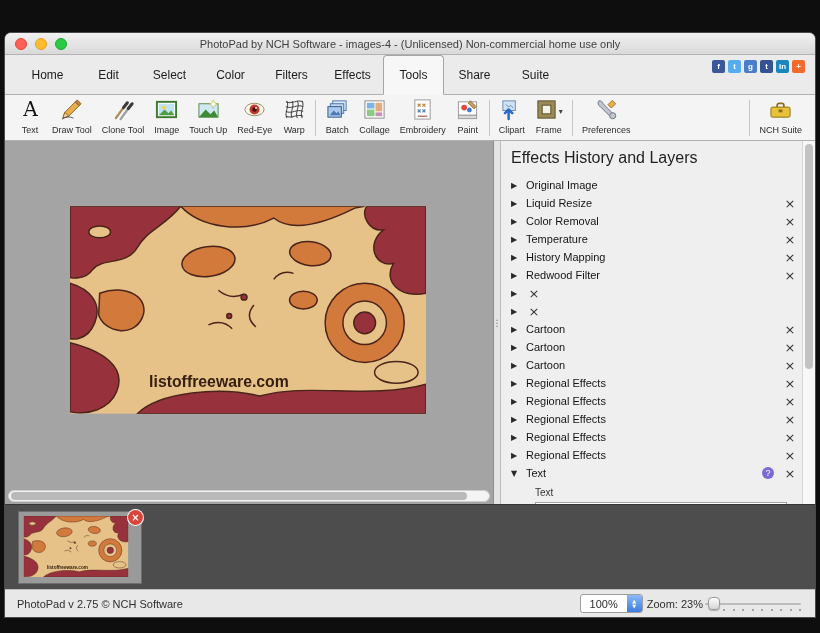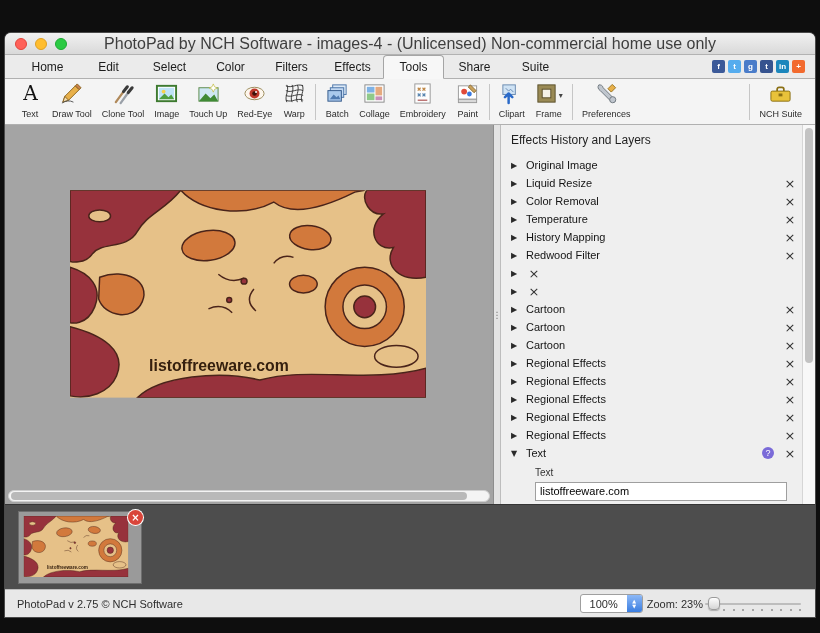"PhotoPad by NCH Software -" .title { font-size: 16px -> 11px }
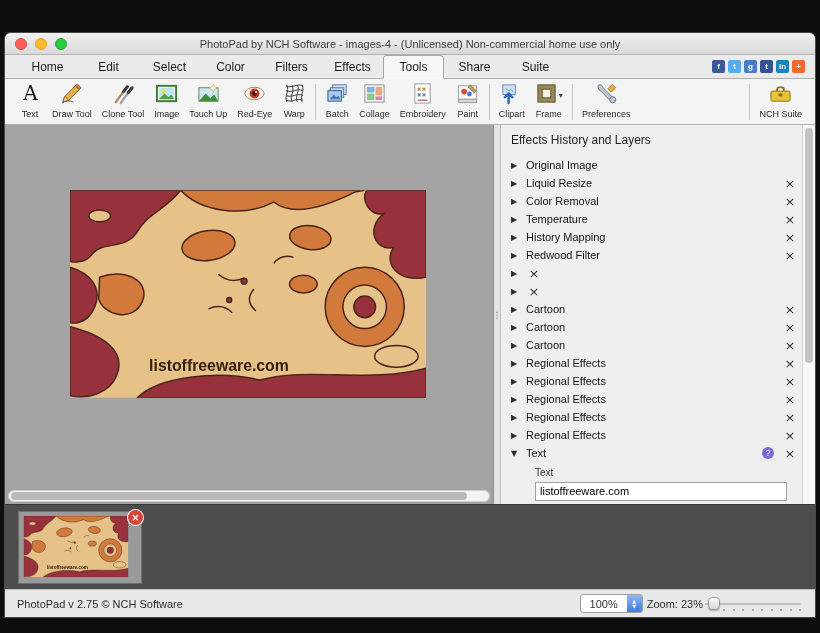"Home" .tabrow { height: 24px -> 40px }
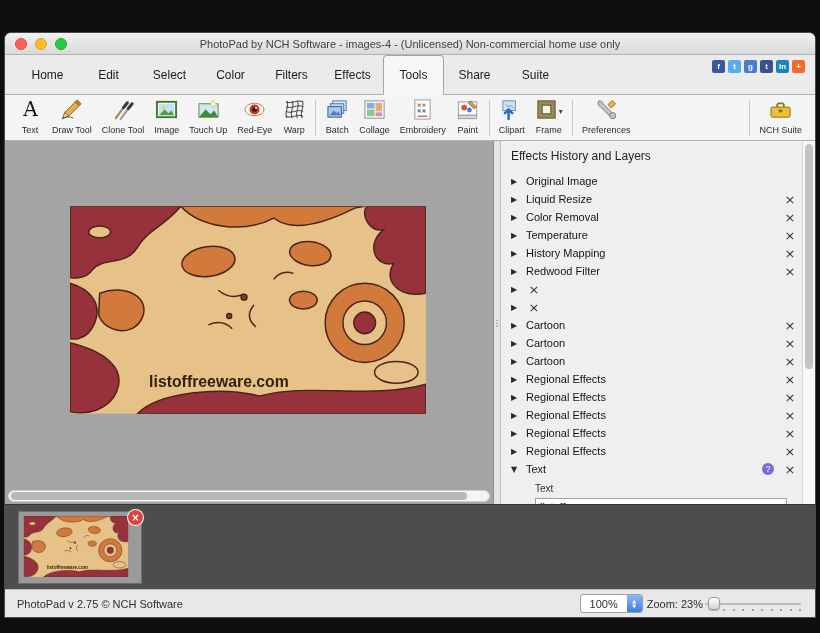"Effects History and Layers" .panel-title { font-size: 12px -> 16px }
